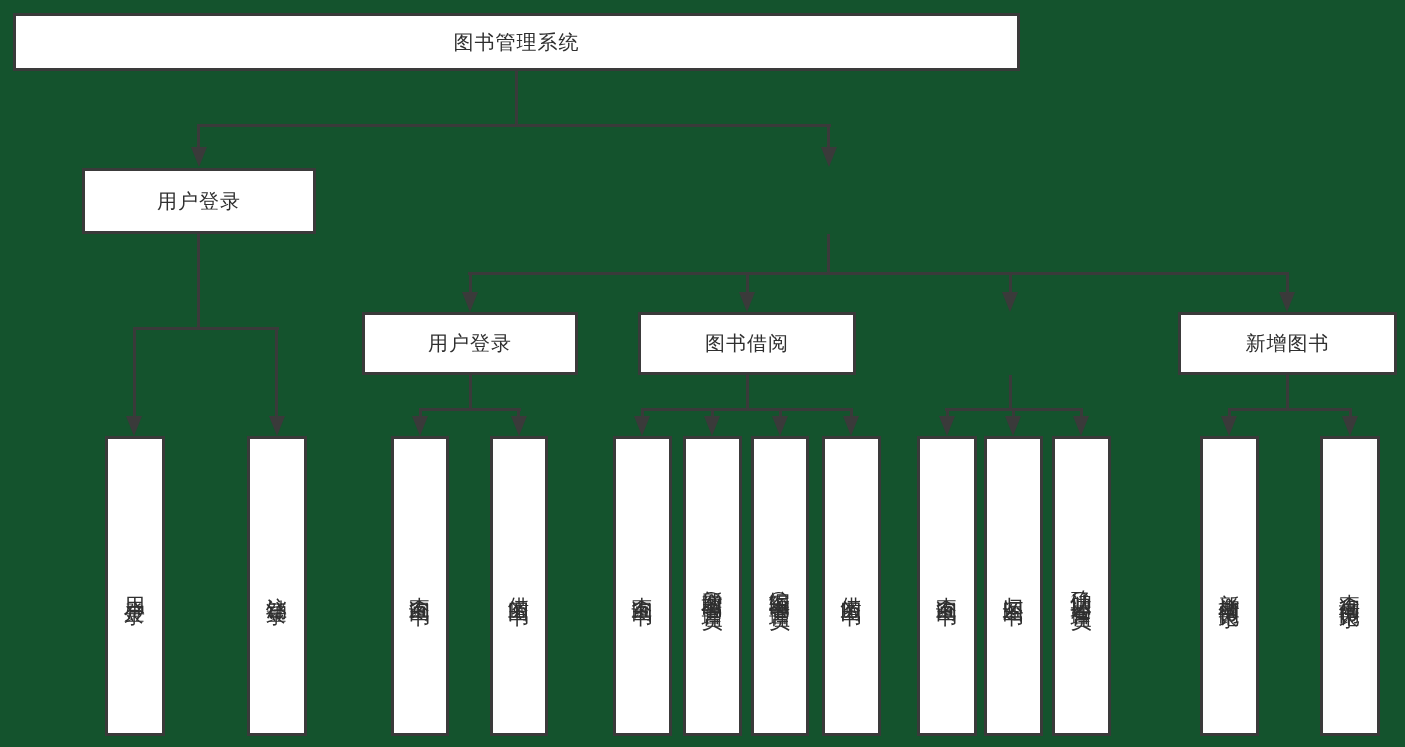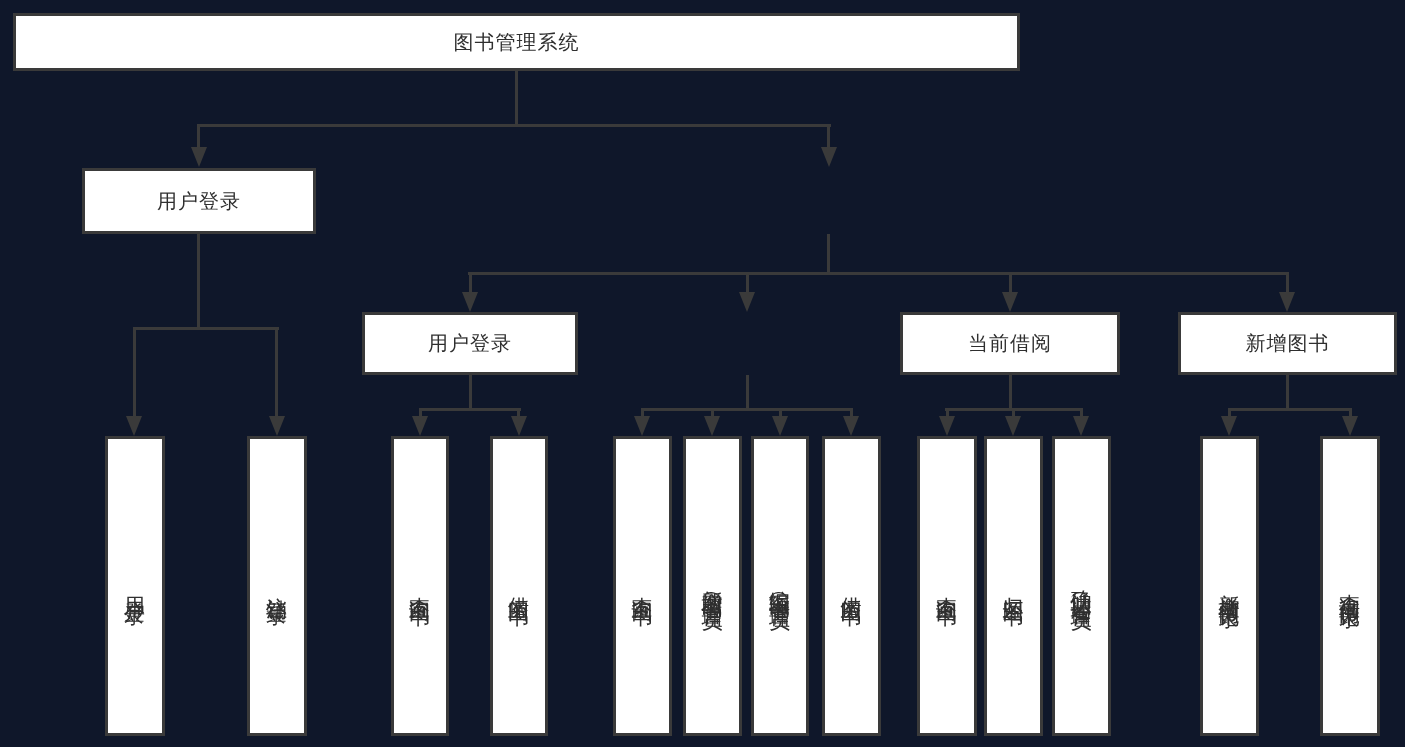"图书管理系统" #canvas { background: #0f172a -> #14532d }
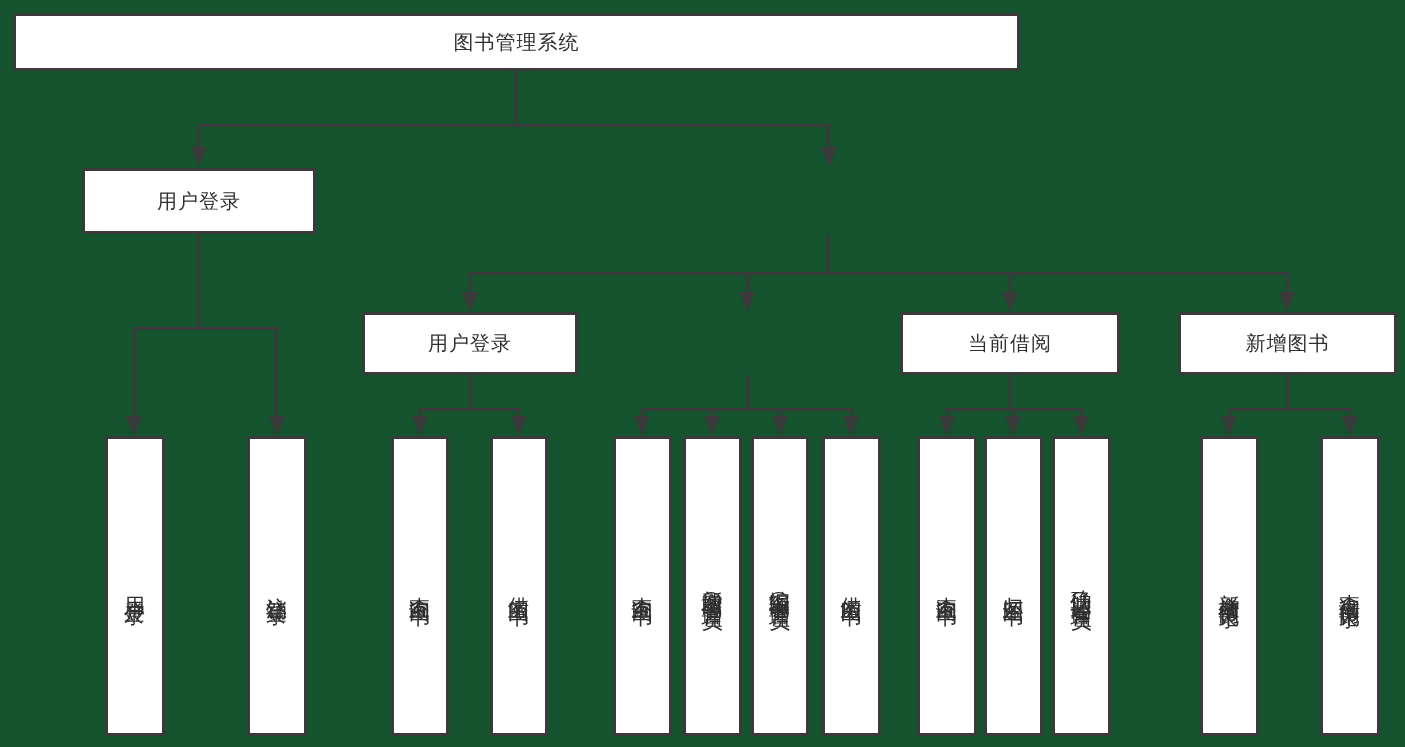"图书借阅" div.box { html: none -> <div> <span>图书借阅</span> </div> }
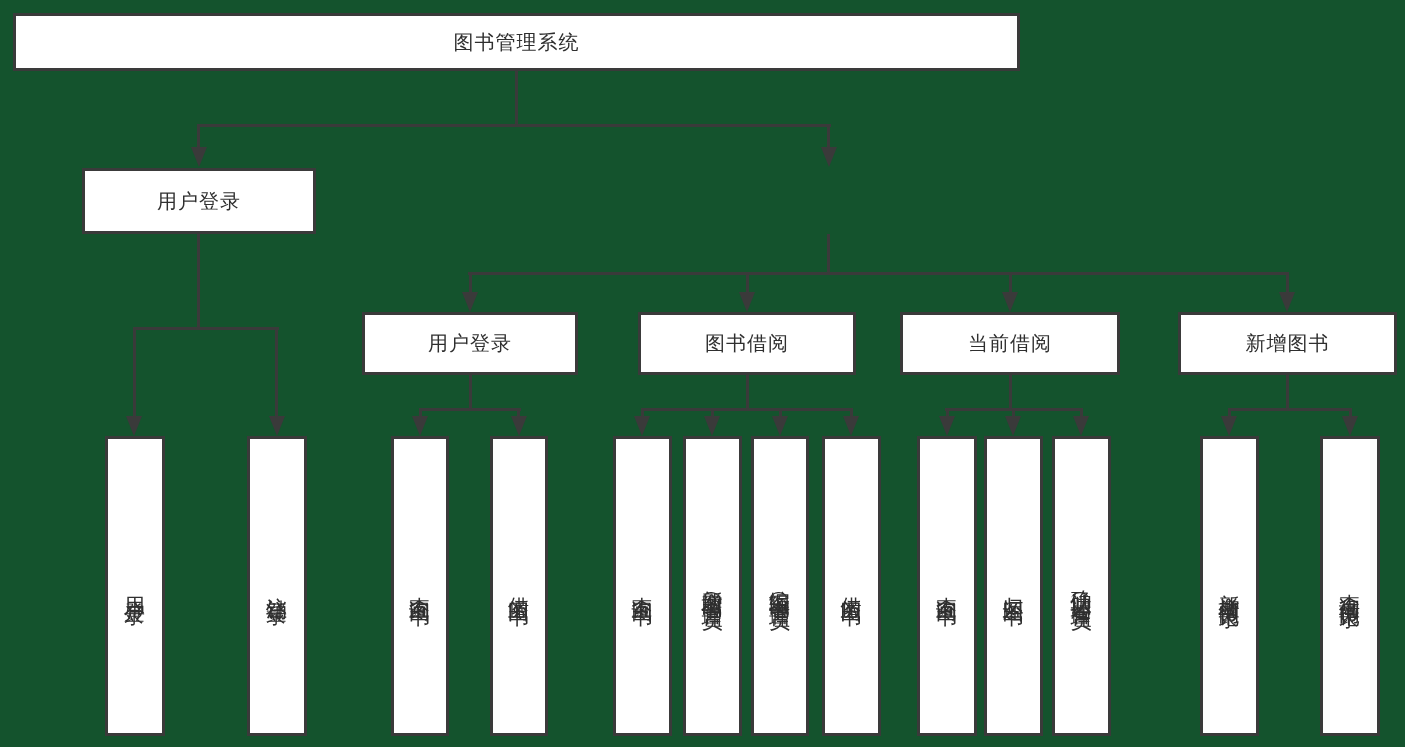"当前借阅" div.box { html: <div> <span>当前借阅</span> </div> -> none }
